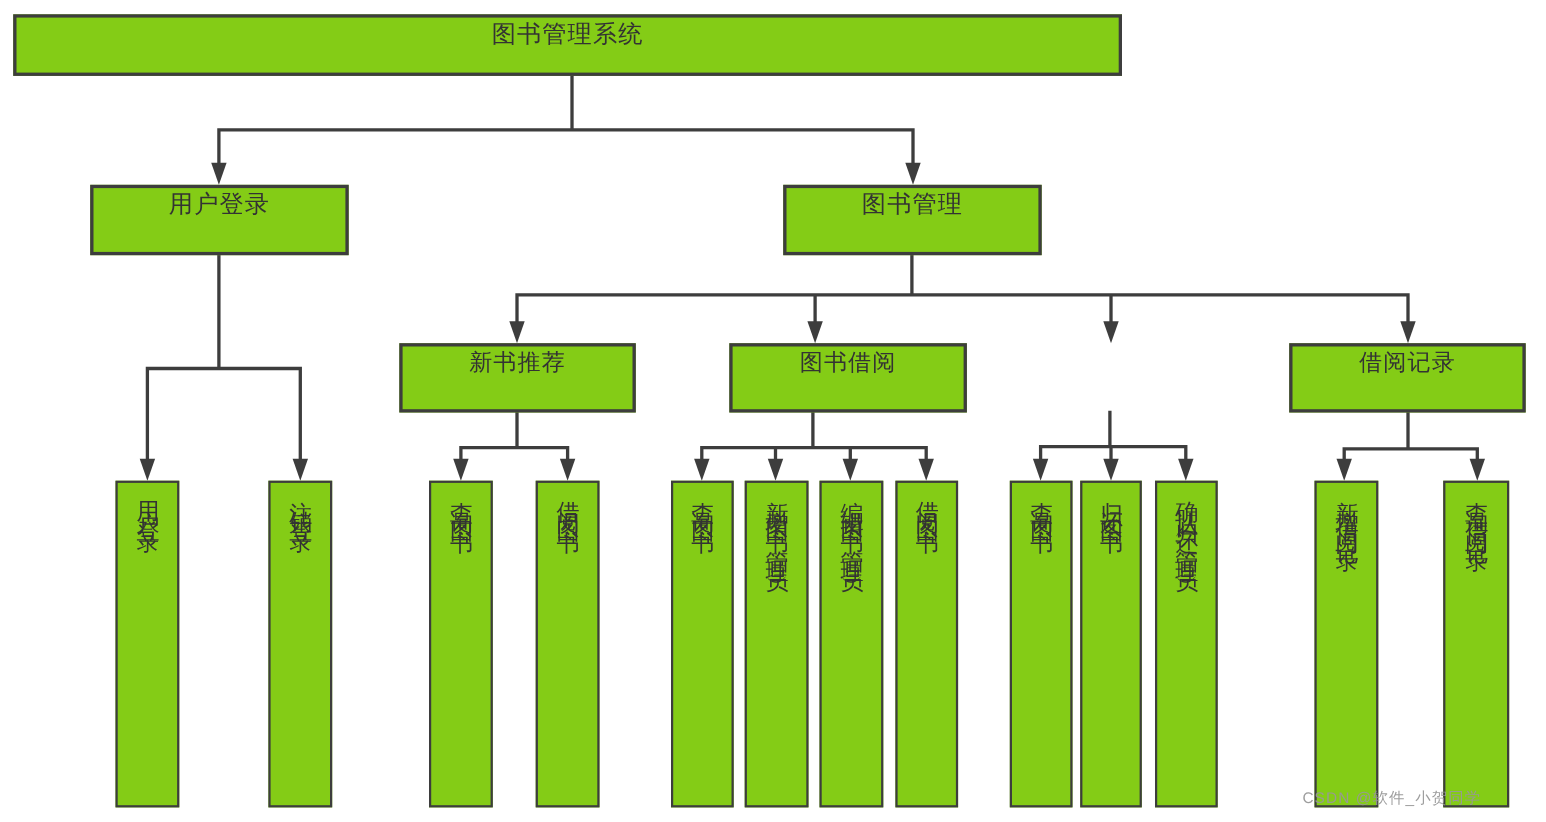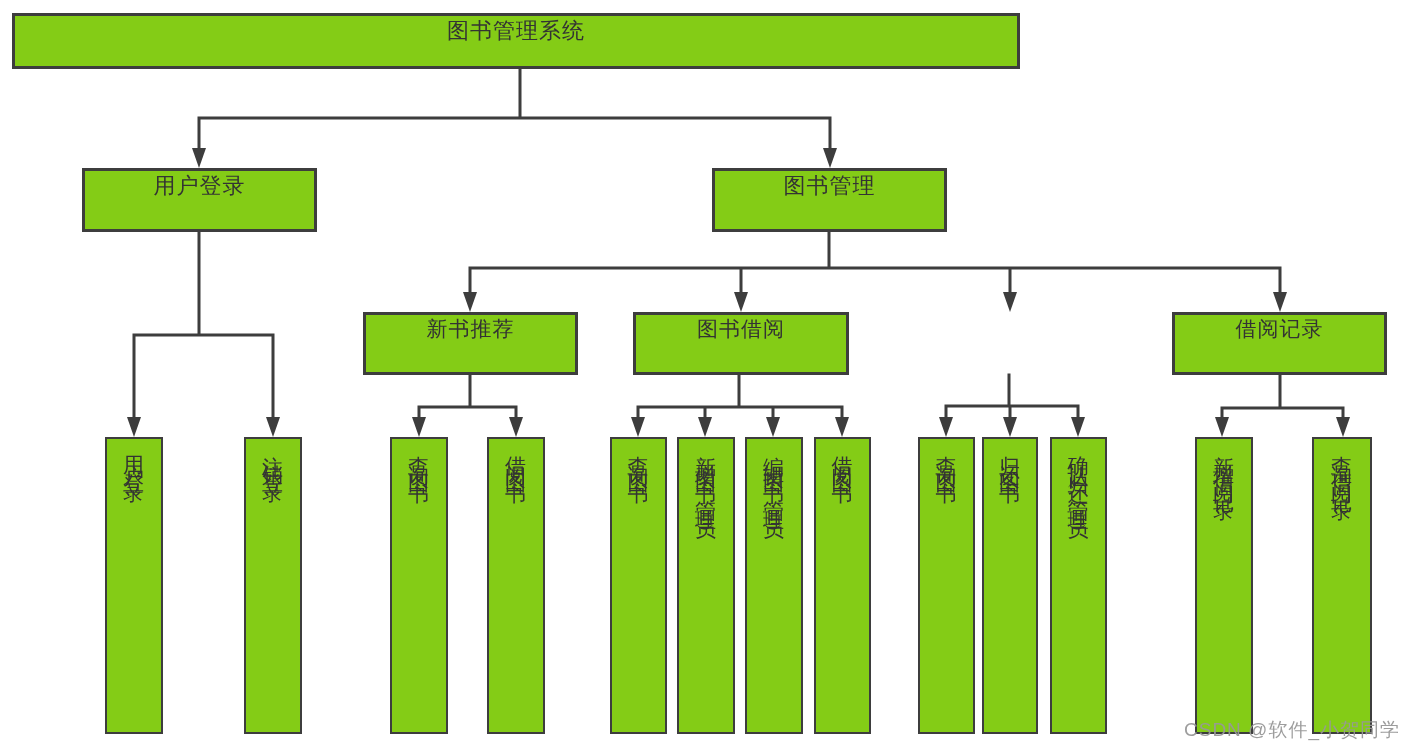"图书借阅" .n-l3b { left: 633px -> 663px }
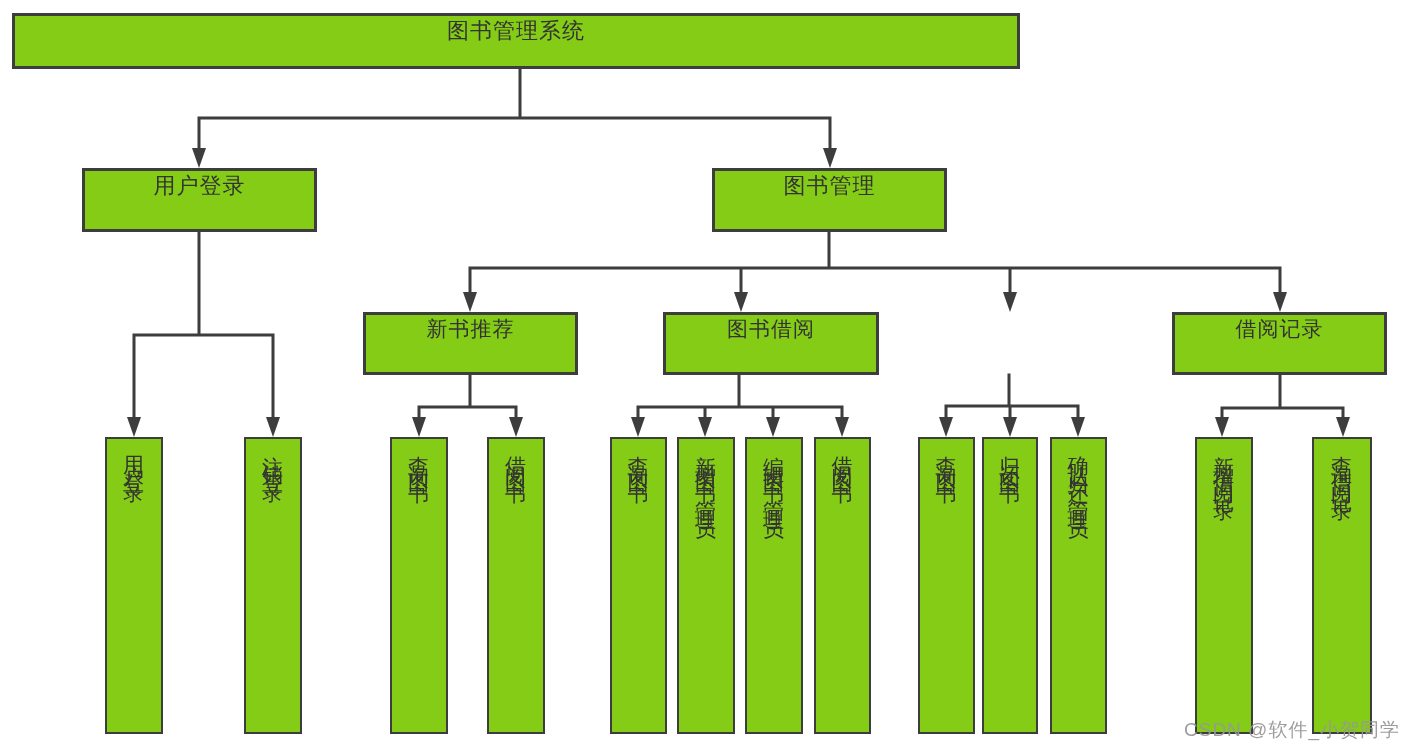"CSDN @软件_小贺同学" #watermark { font-size: 19px -> 14px }
